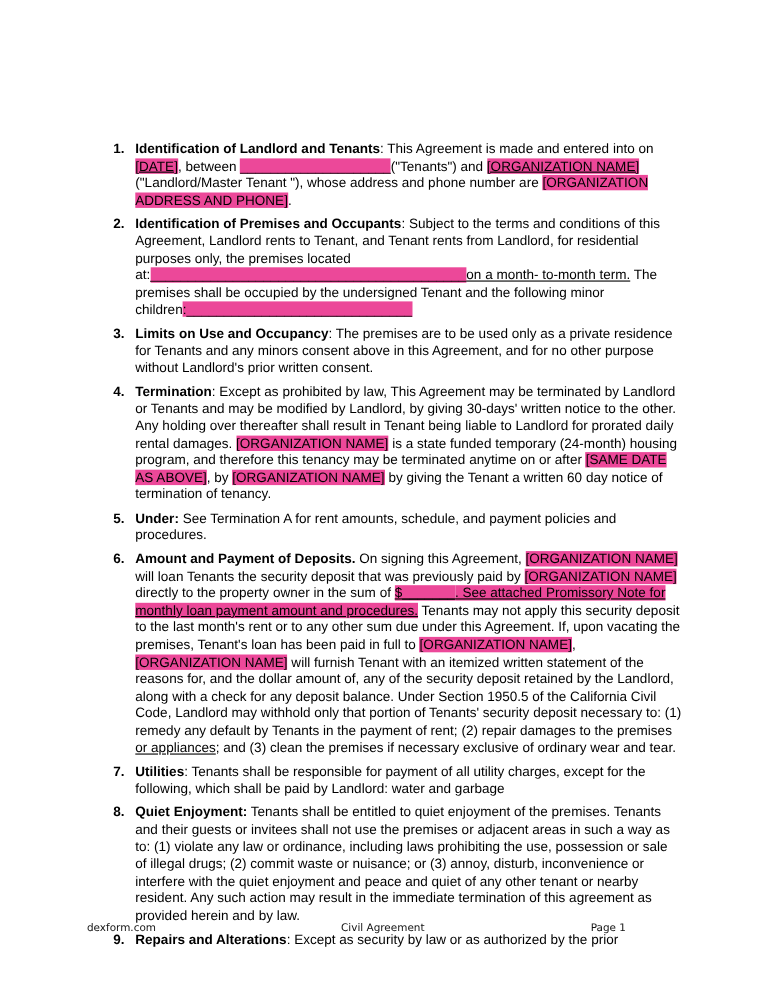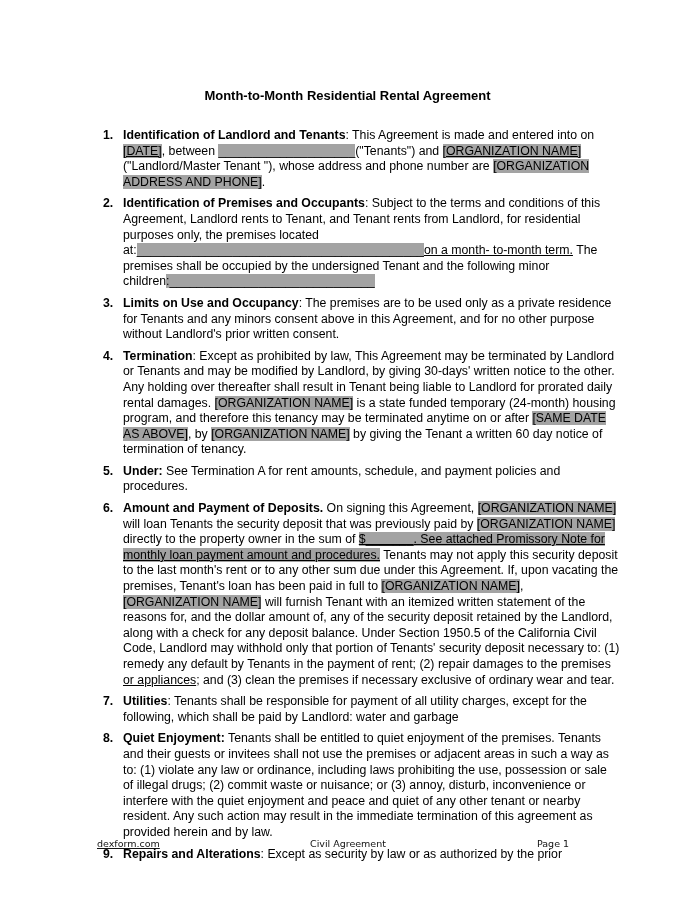"Month-to-Month Residential Rental" div.title { html: <div>Month-to-Month Residential Rental Agreement</div> -> none }
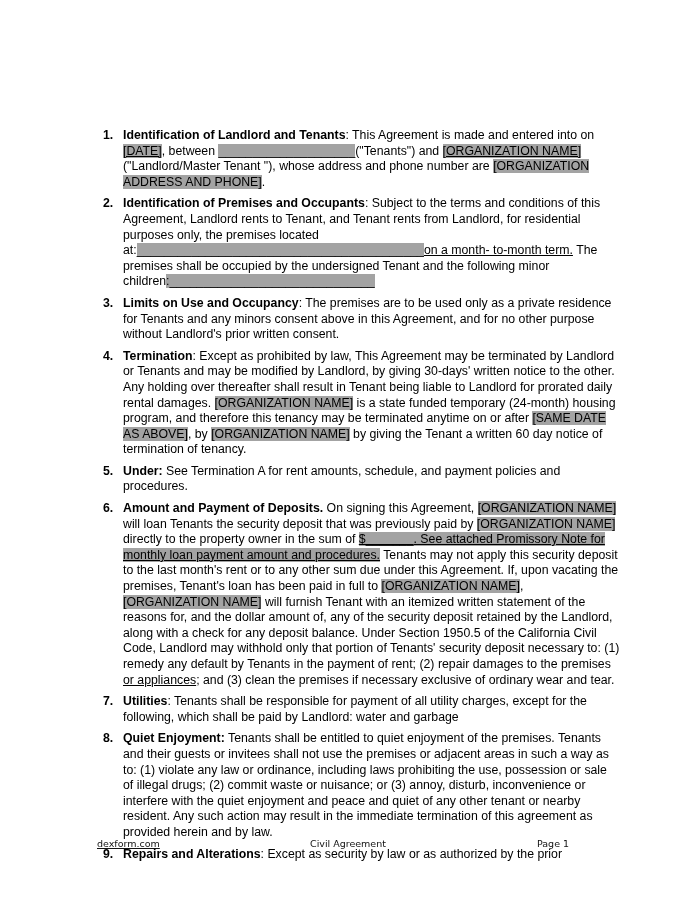"[DATE]" .hl { background: #a3a3a3 -> #ec4899 }
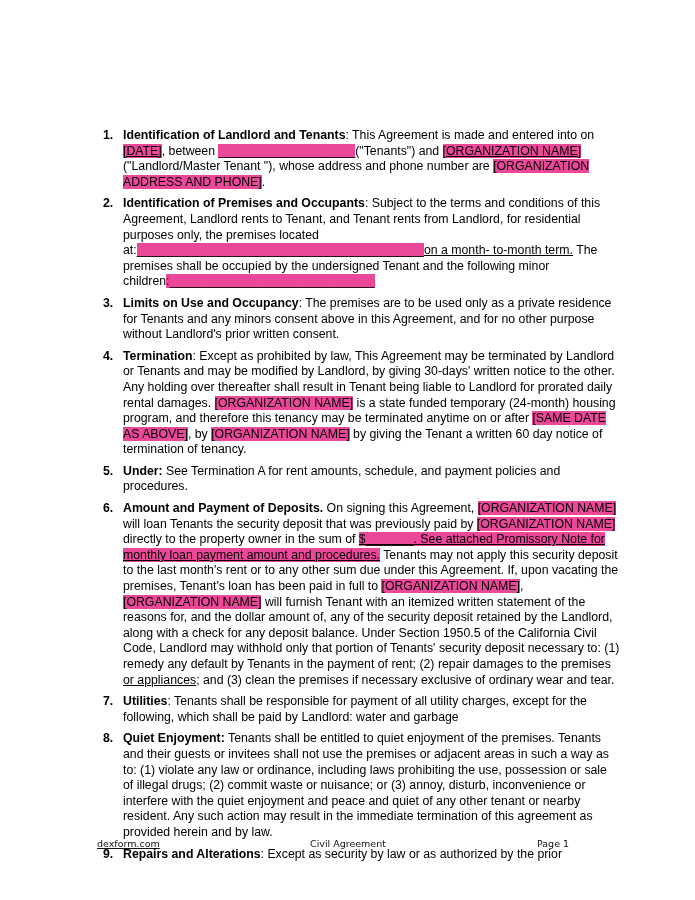"dexform.com" .f-left { left: 97px -> 79px; text-decoration: underline -> none }
